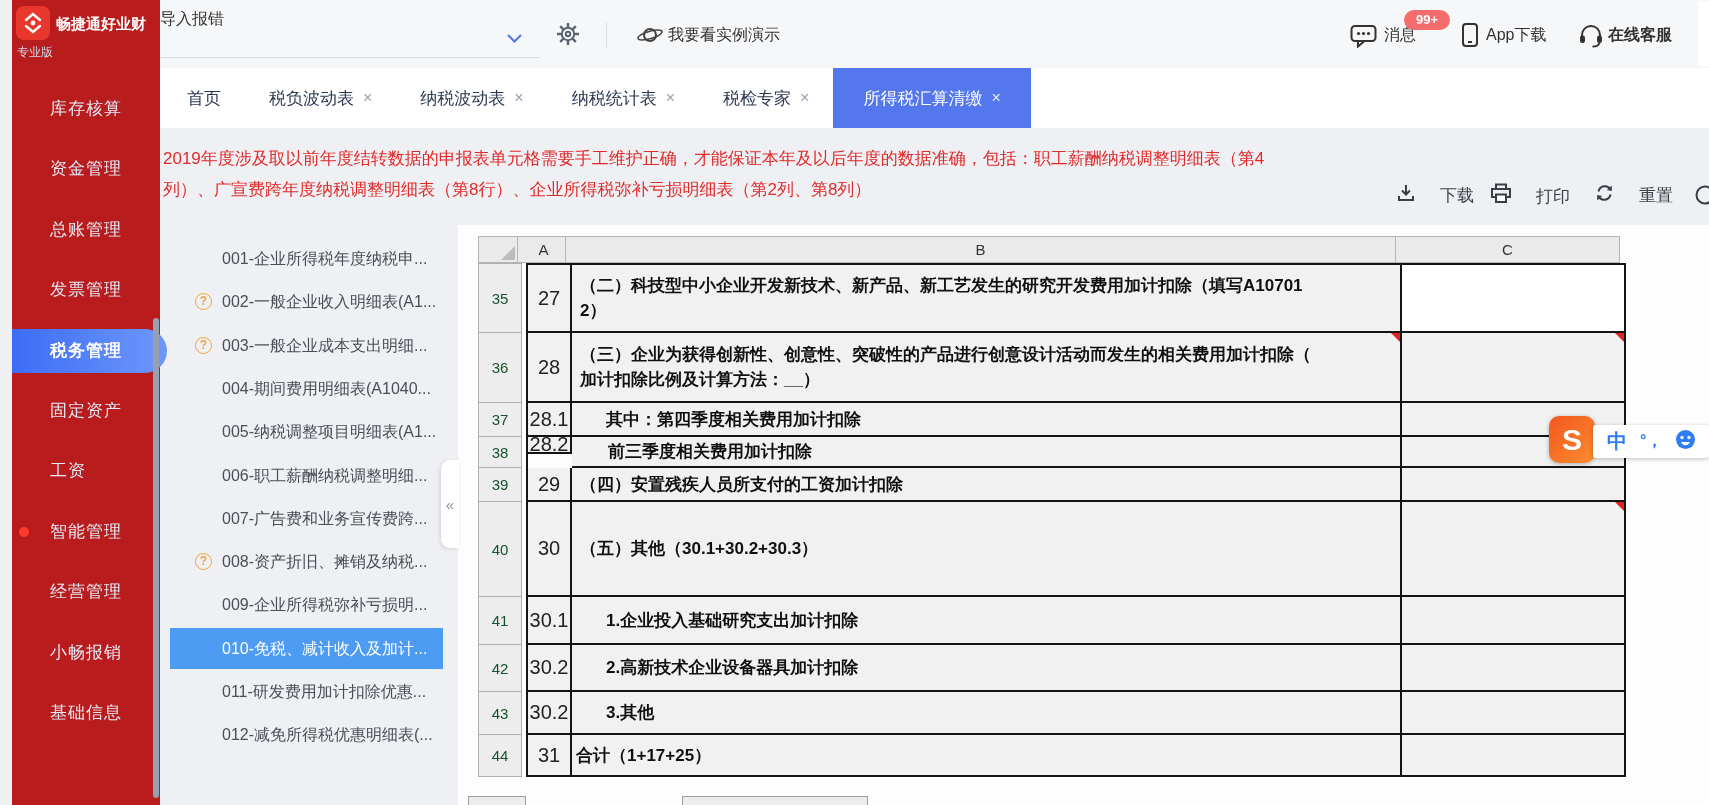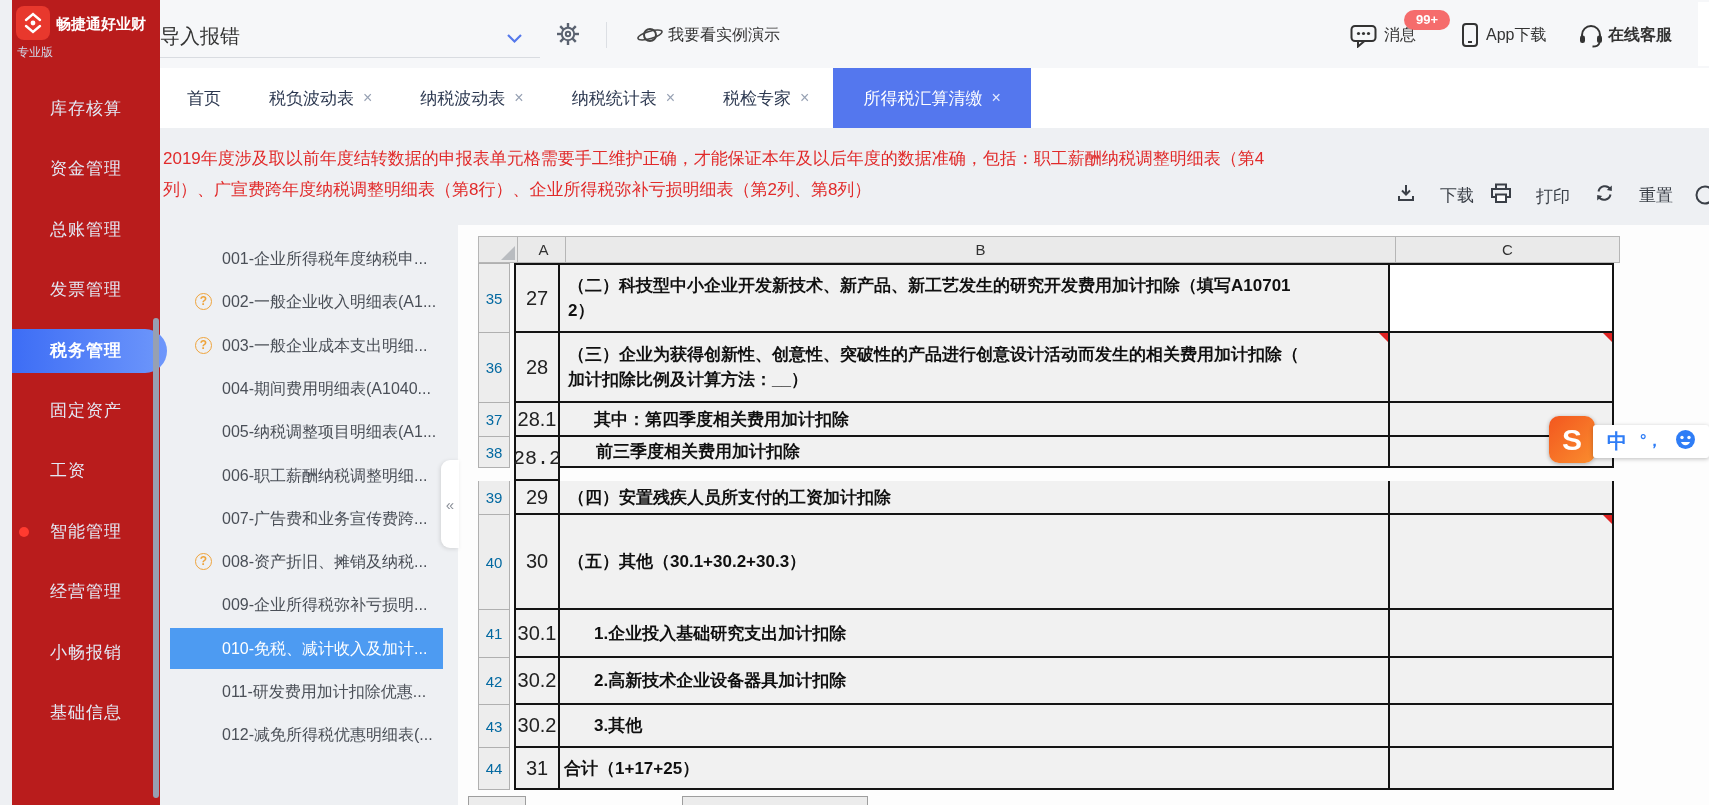"导入报错" #import-error { font-size: 20px -> 16px; top: 23px -> 9px }
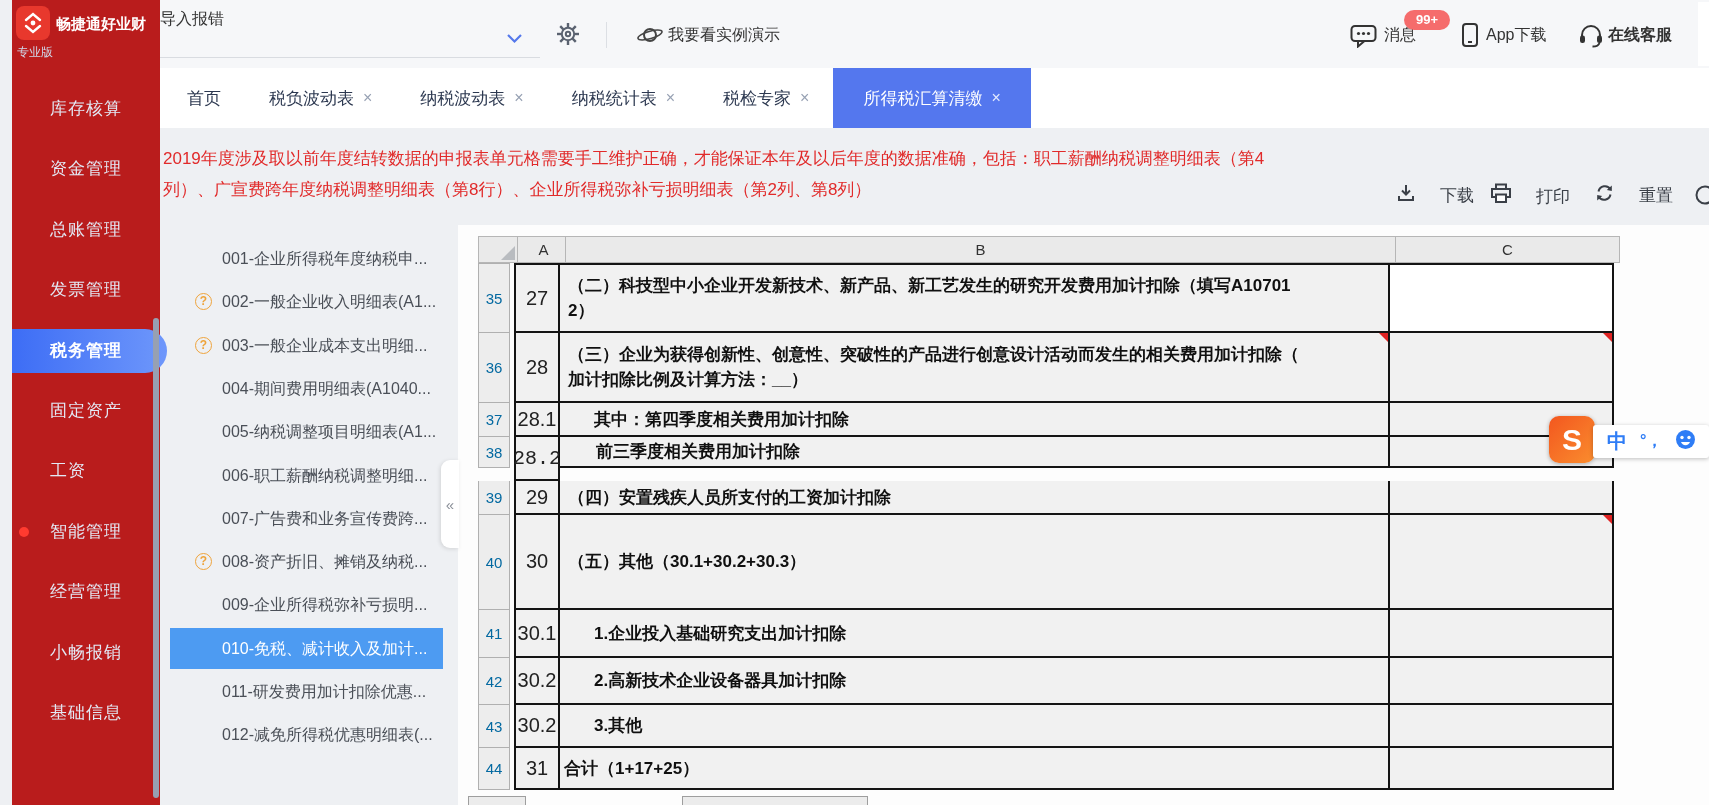"35" .numcell { color: #0369a1 -> #14532d; width: 32px -> 44px }
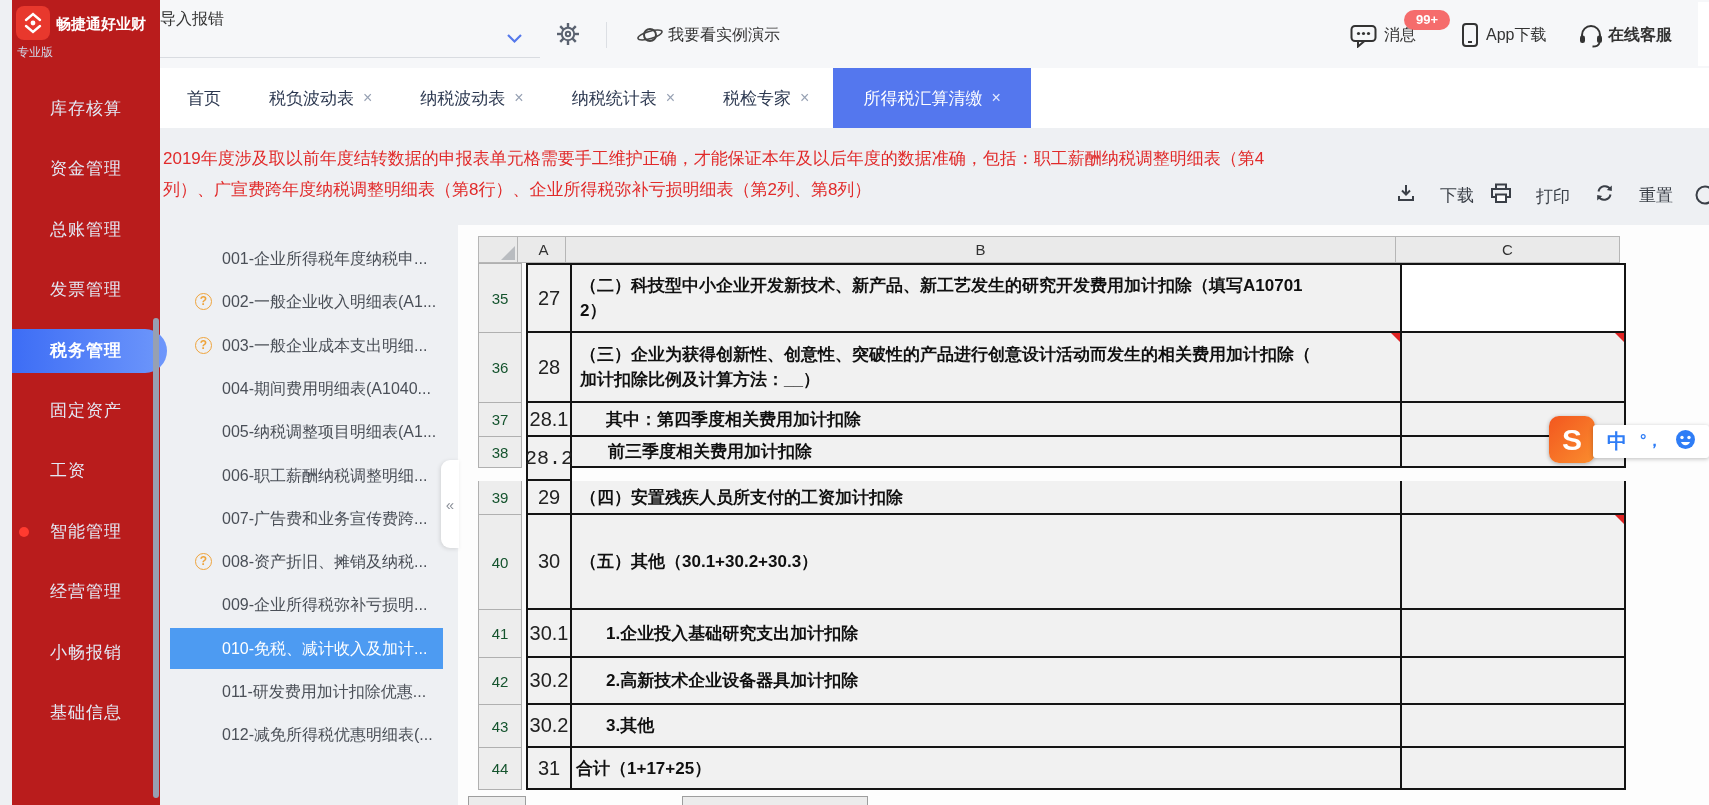"28.2" div.cell { font-family: Liberation Mono, monospace -> none; height: 44px -> 17px }
